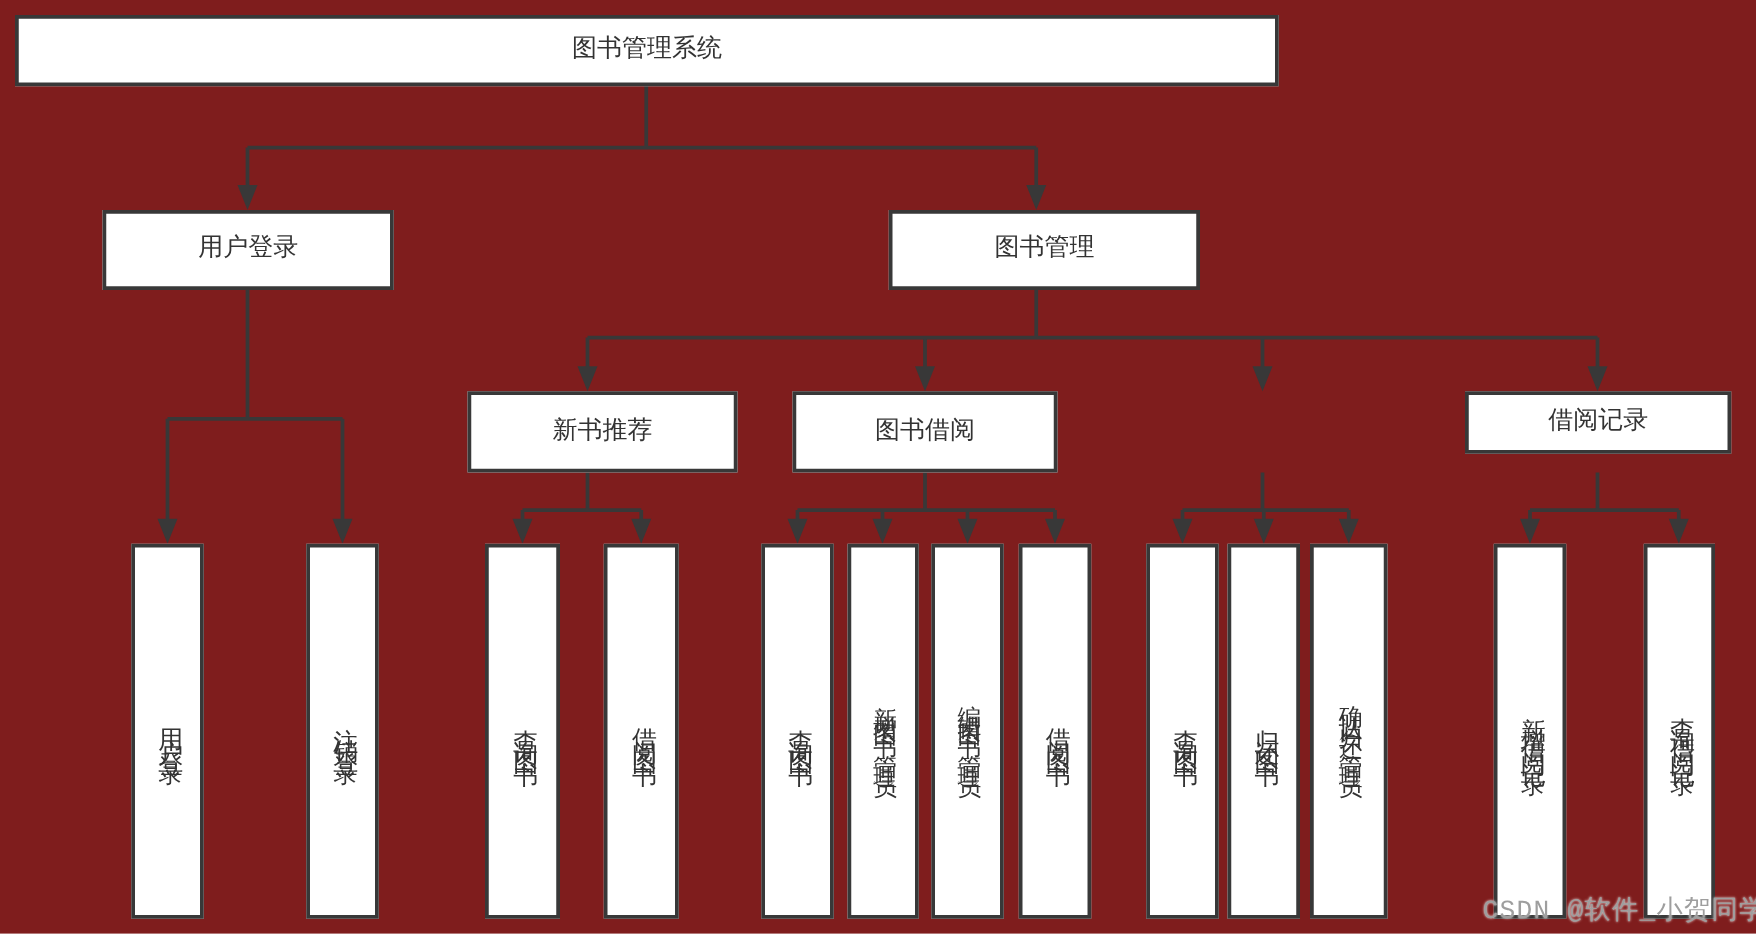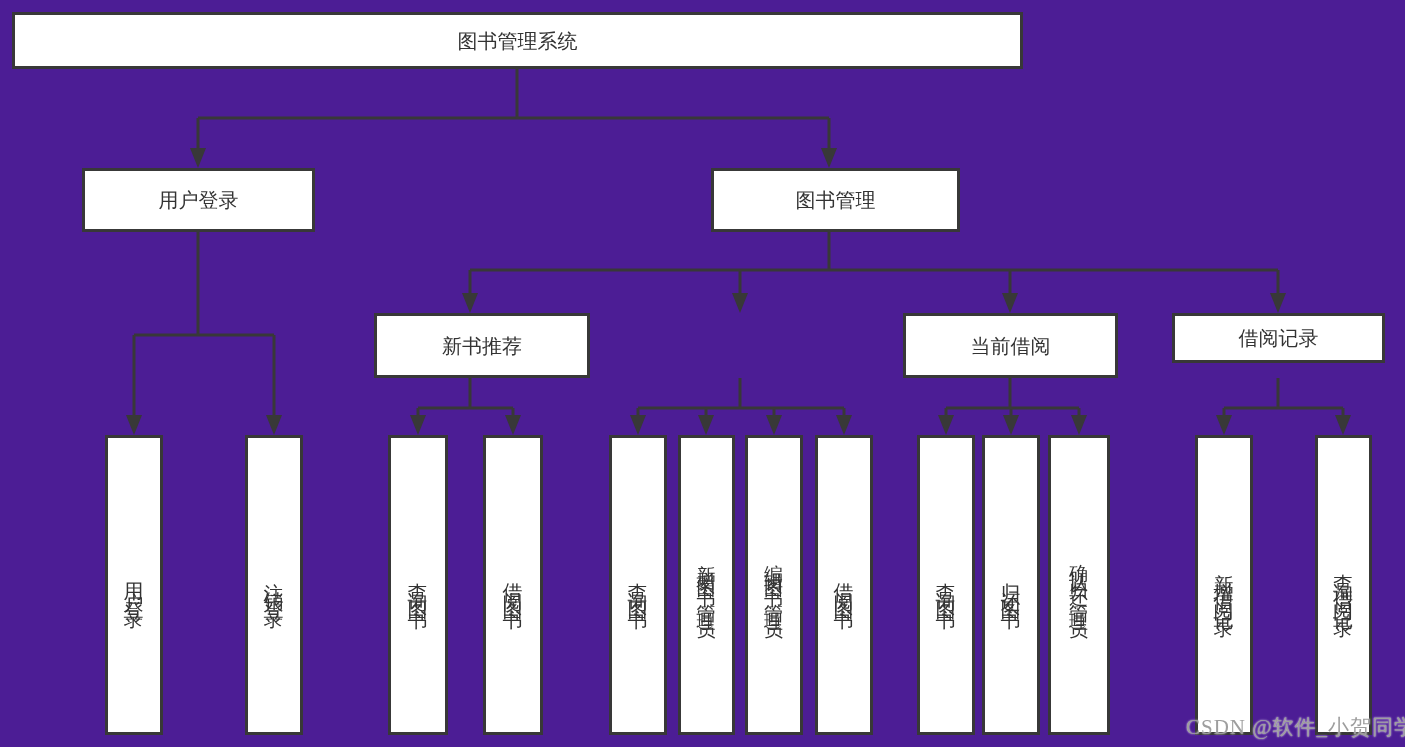"图书管理系统" .canvas { background: #4c1d95 -> #7f1d1d; font-family: Liberation Serif, serif -> Liberation Mono, monospace }
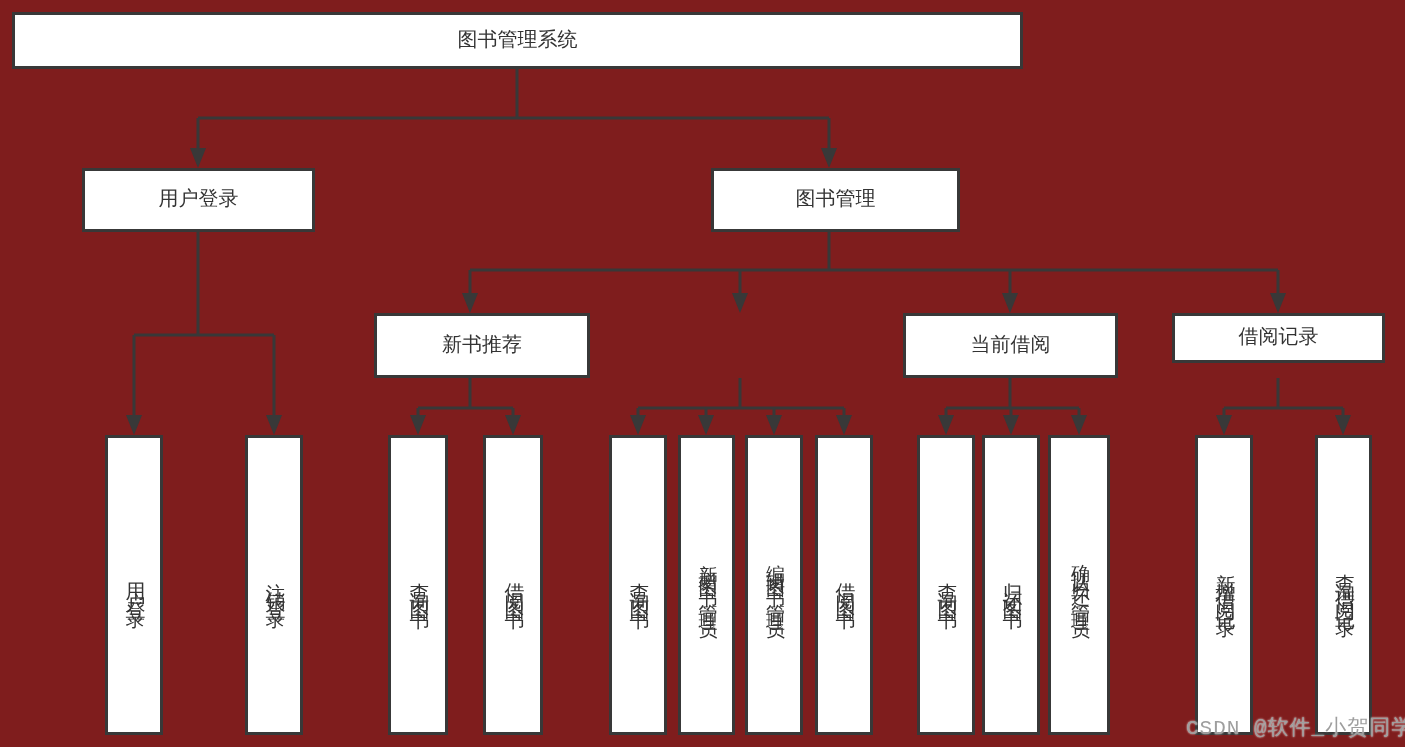"图书借阅" div.node { html: none -> <div> <span>图书借阅</span> </div> }
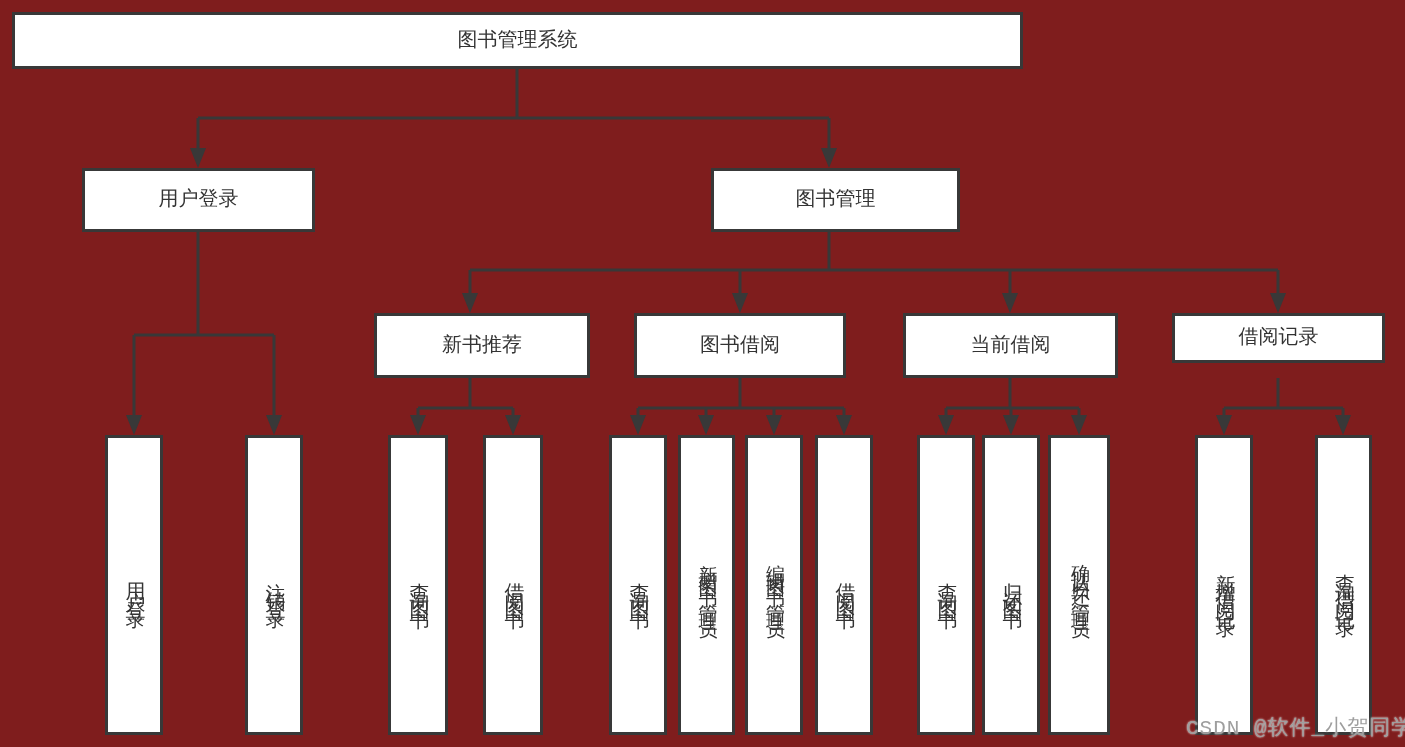"当前借阅" div.node { html: <div> <span>当前借阅</span> </div> -> none }
